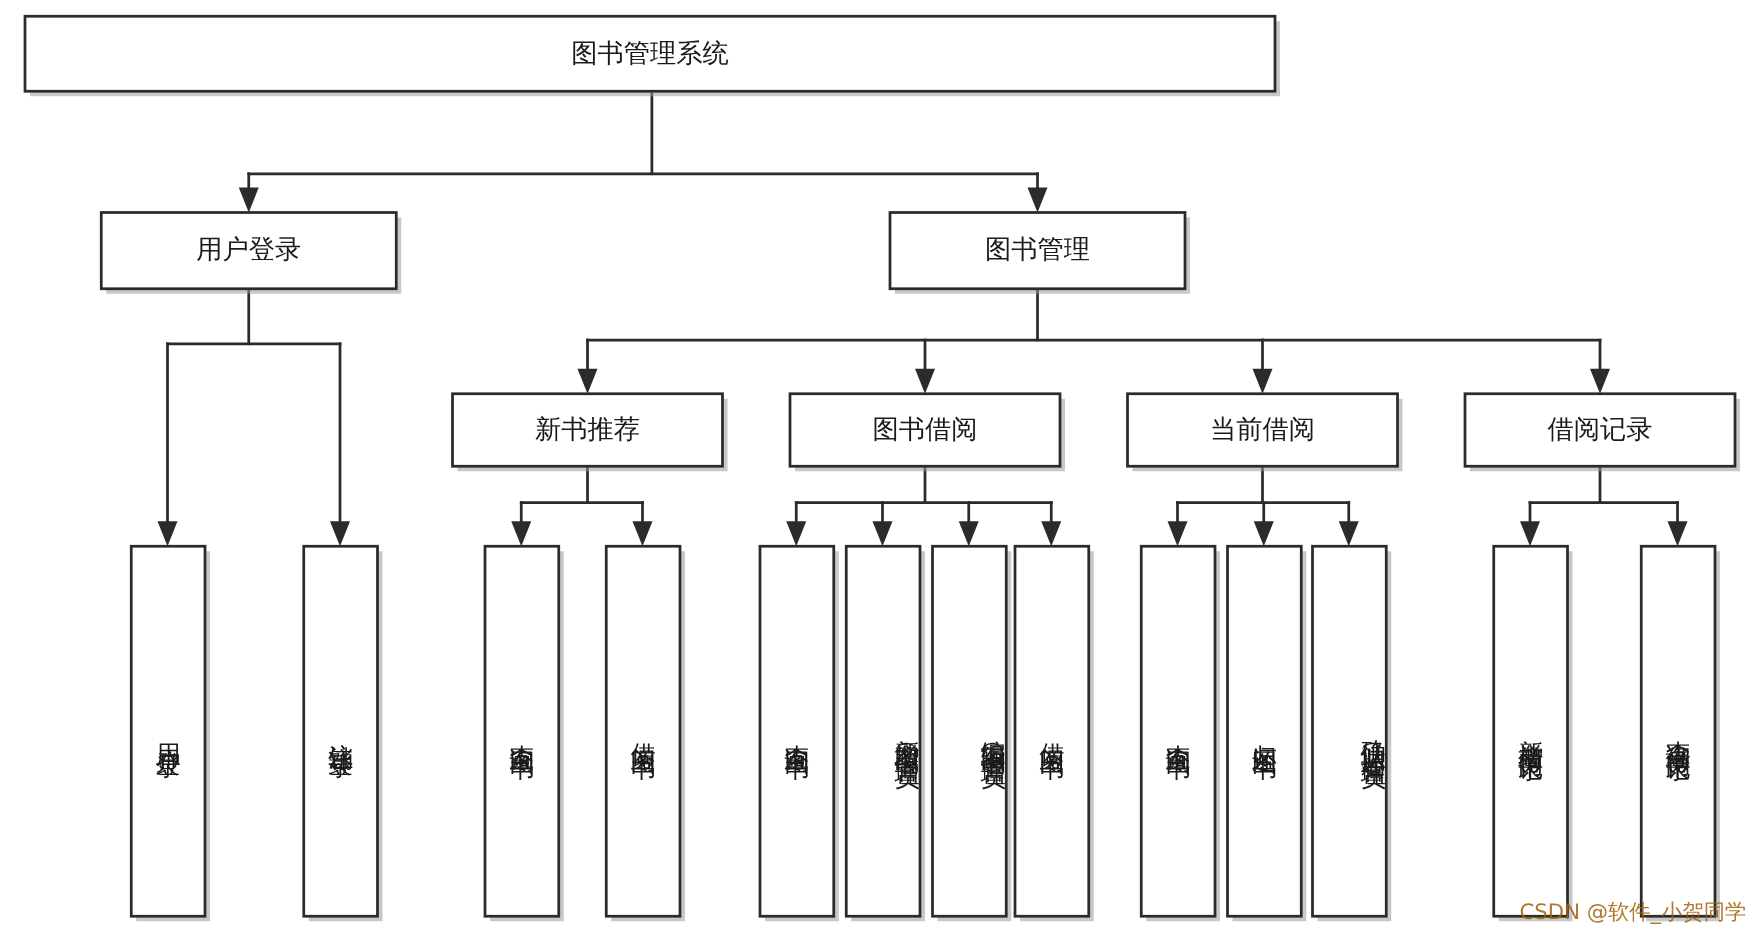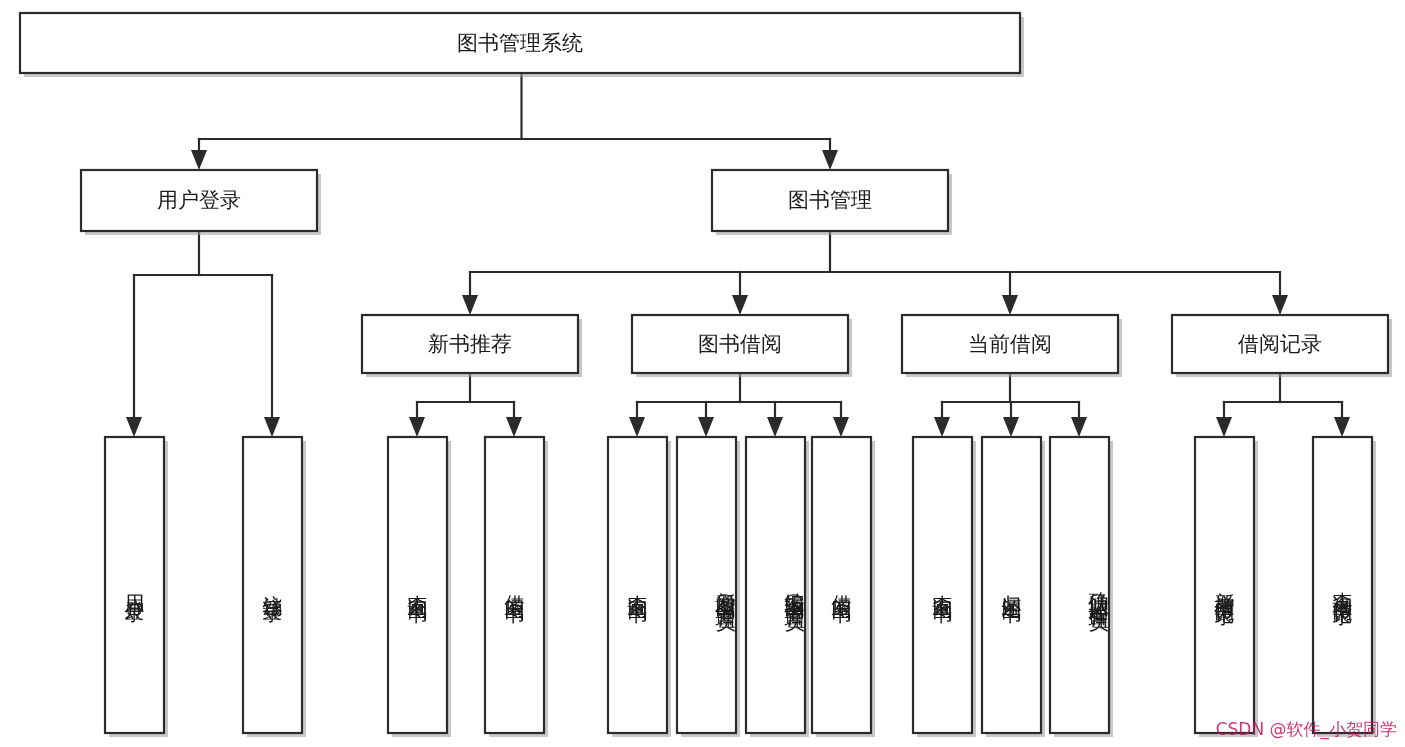"CSDN @软件_小贺同学" .watermark { color: #be185d -> #a16207 }
